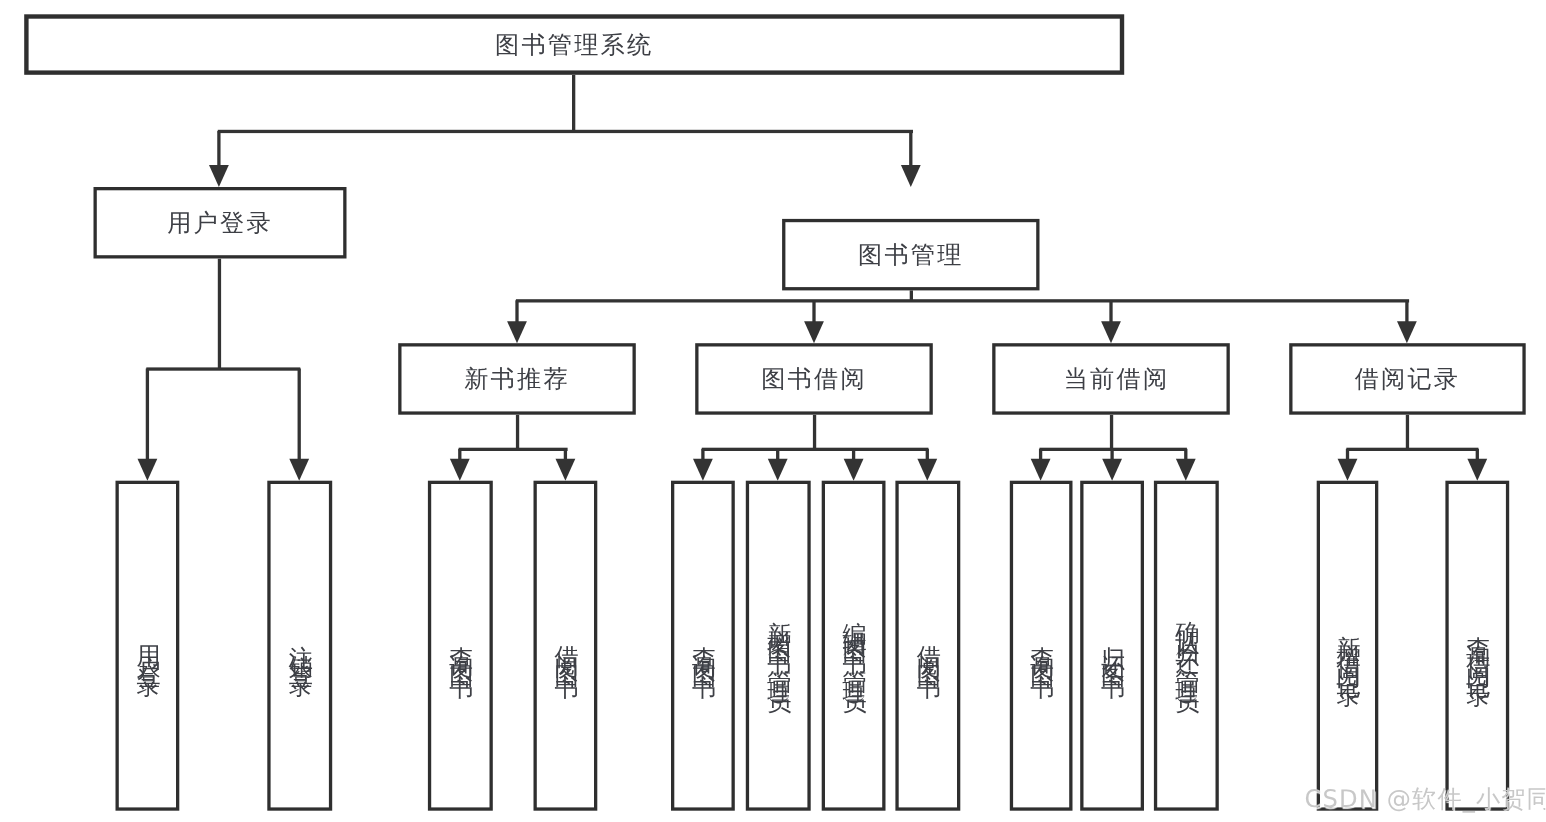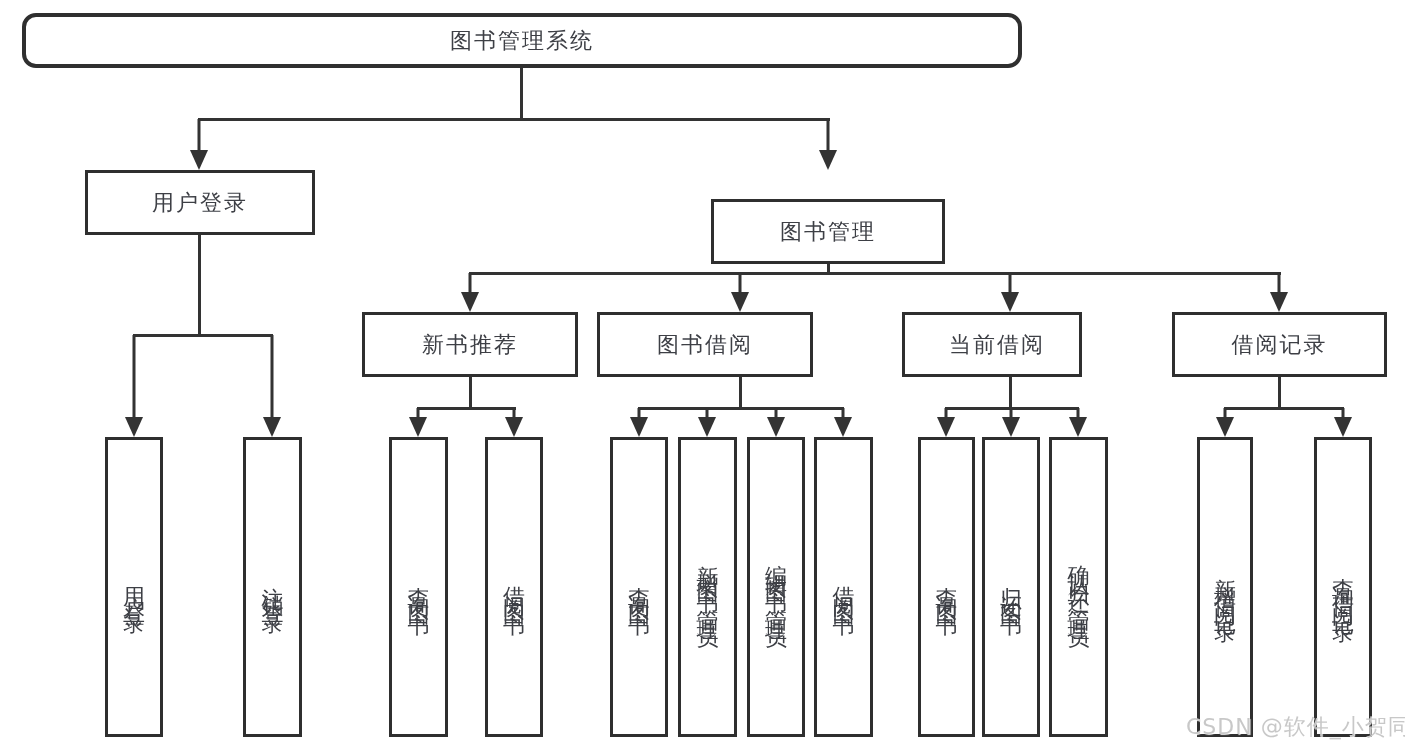"图书管理系统" .node.root { border-radius: 14px -> none }
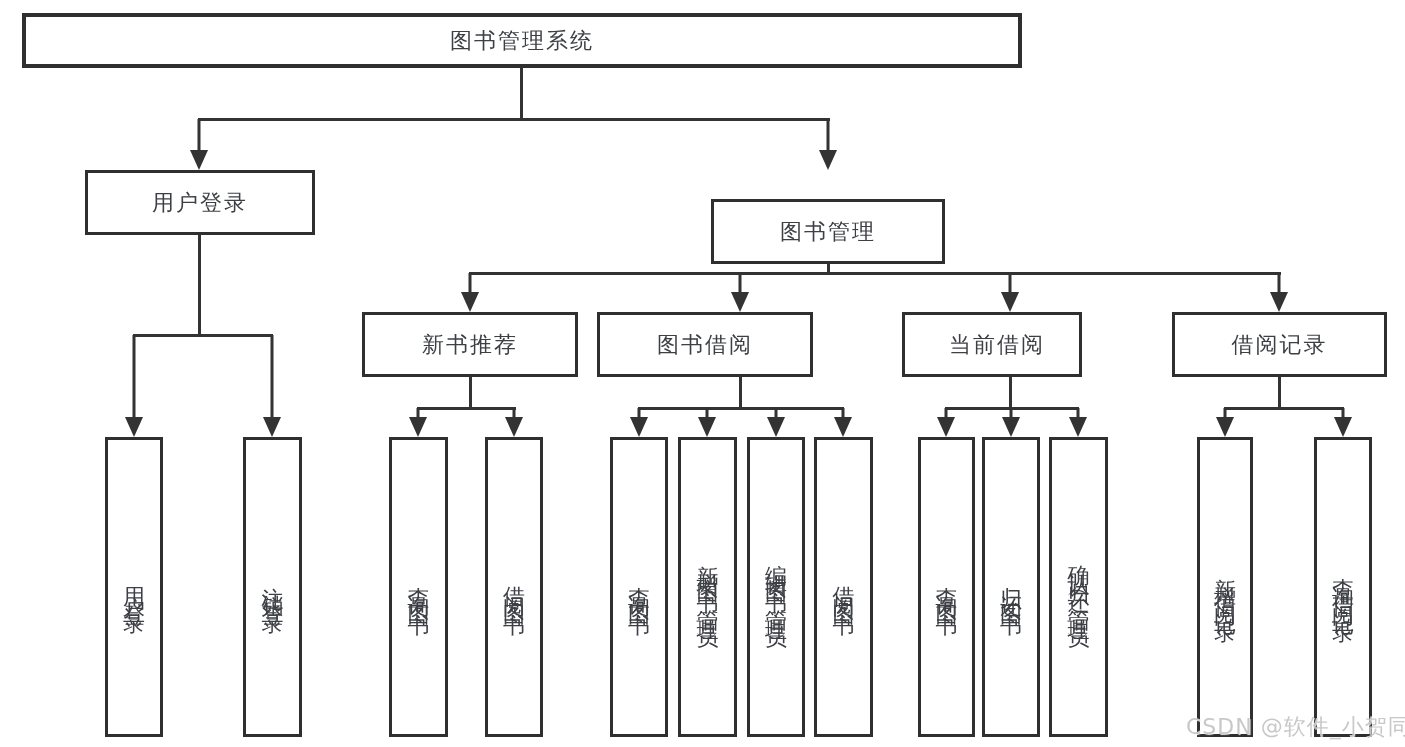"图书借阅" div.node { left: 597px -> 632px }
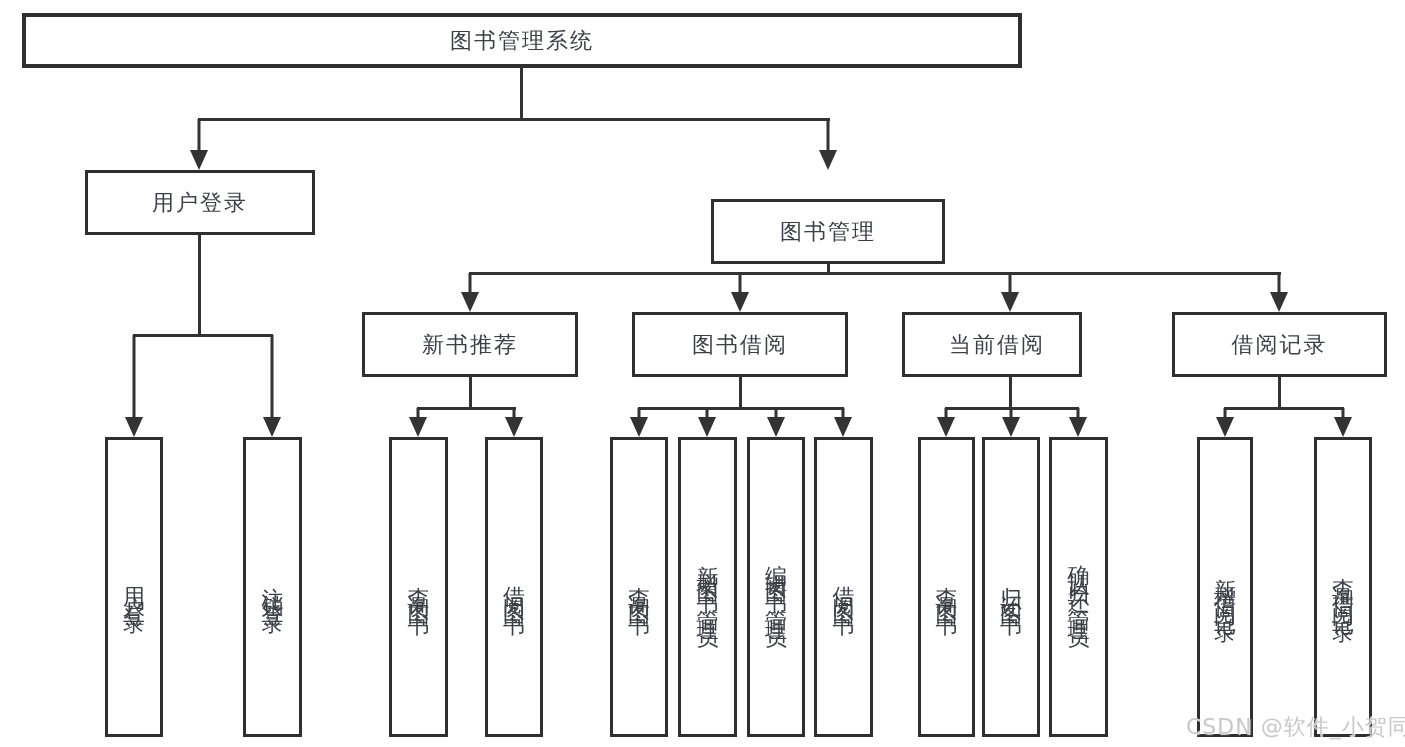"当前借阅" div.node { width: 180px -> 216px }
